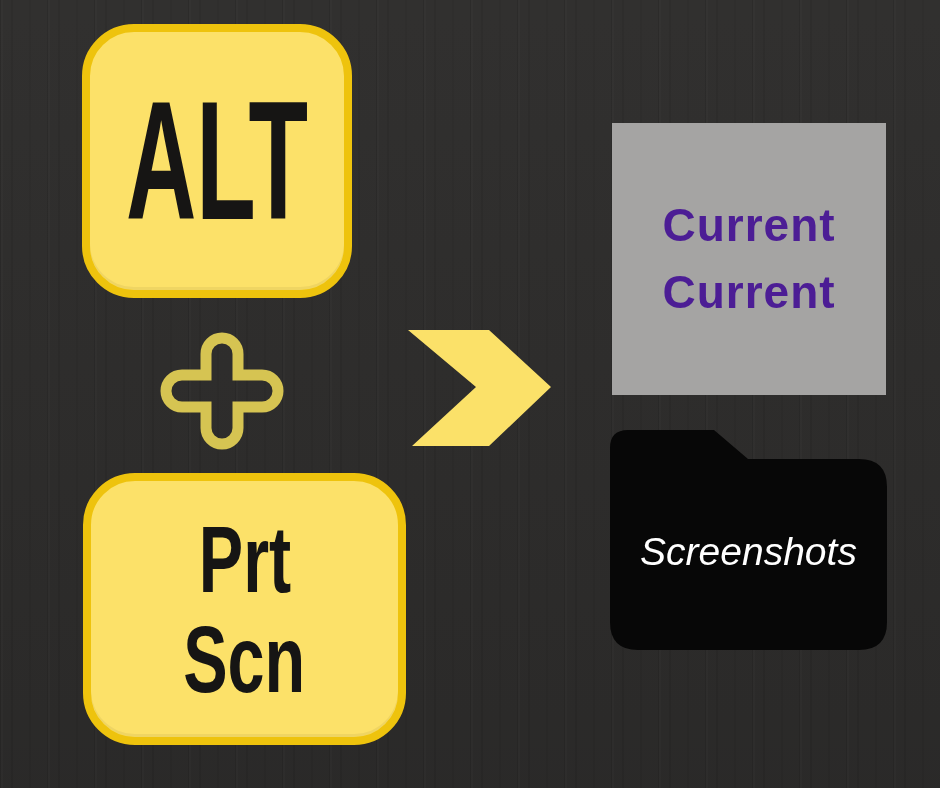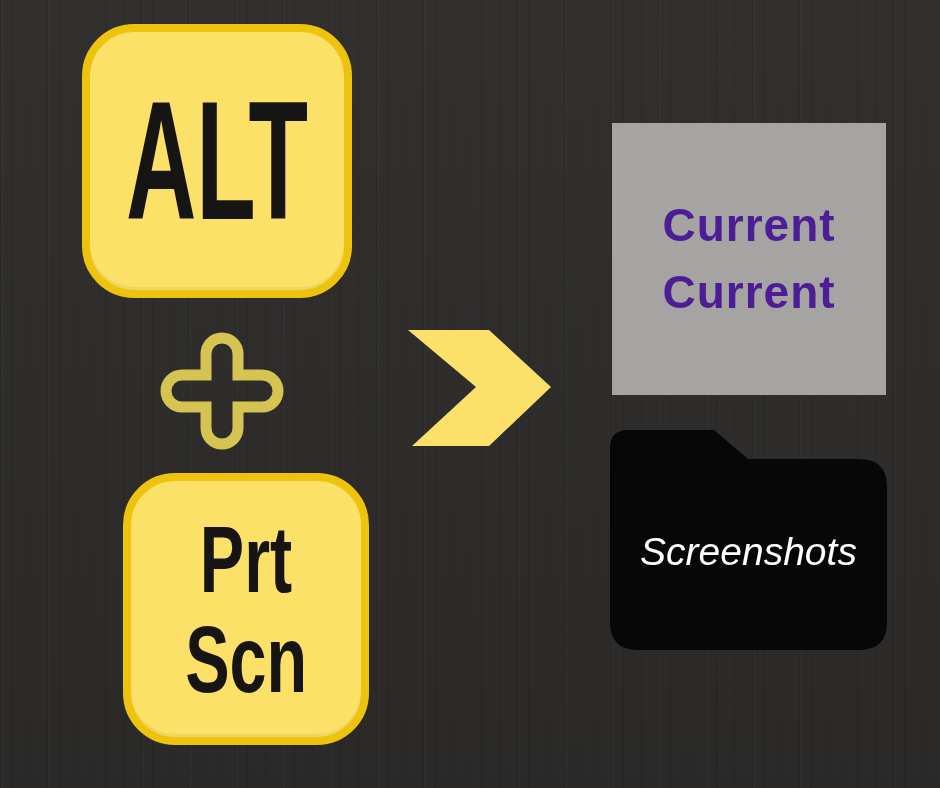"Prt" .key-prtscn { margin-left: 40px -> none; width: 246px -> 323px }
